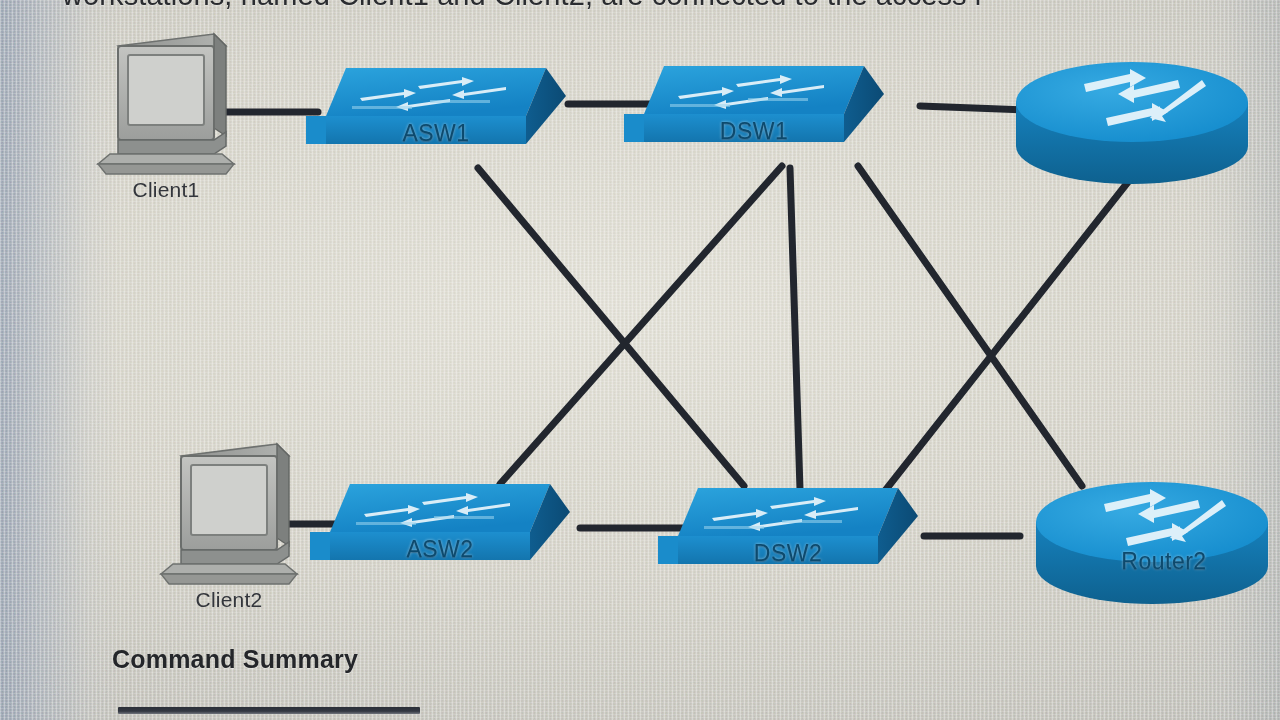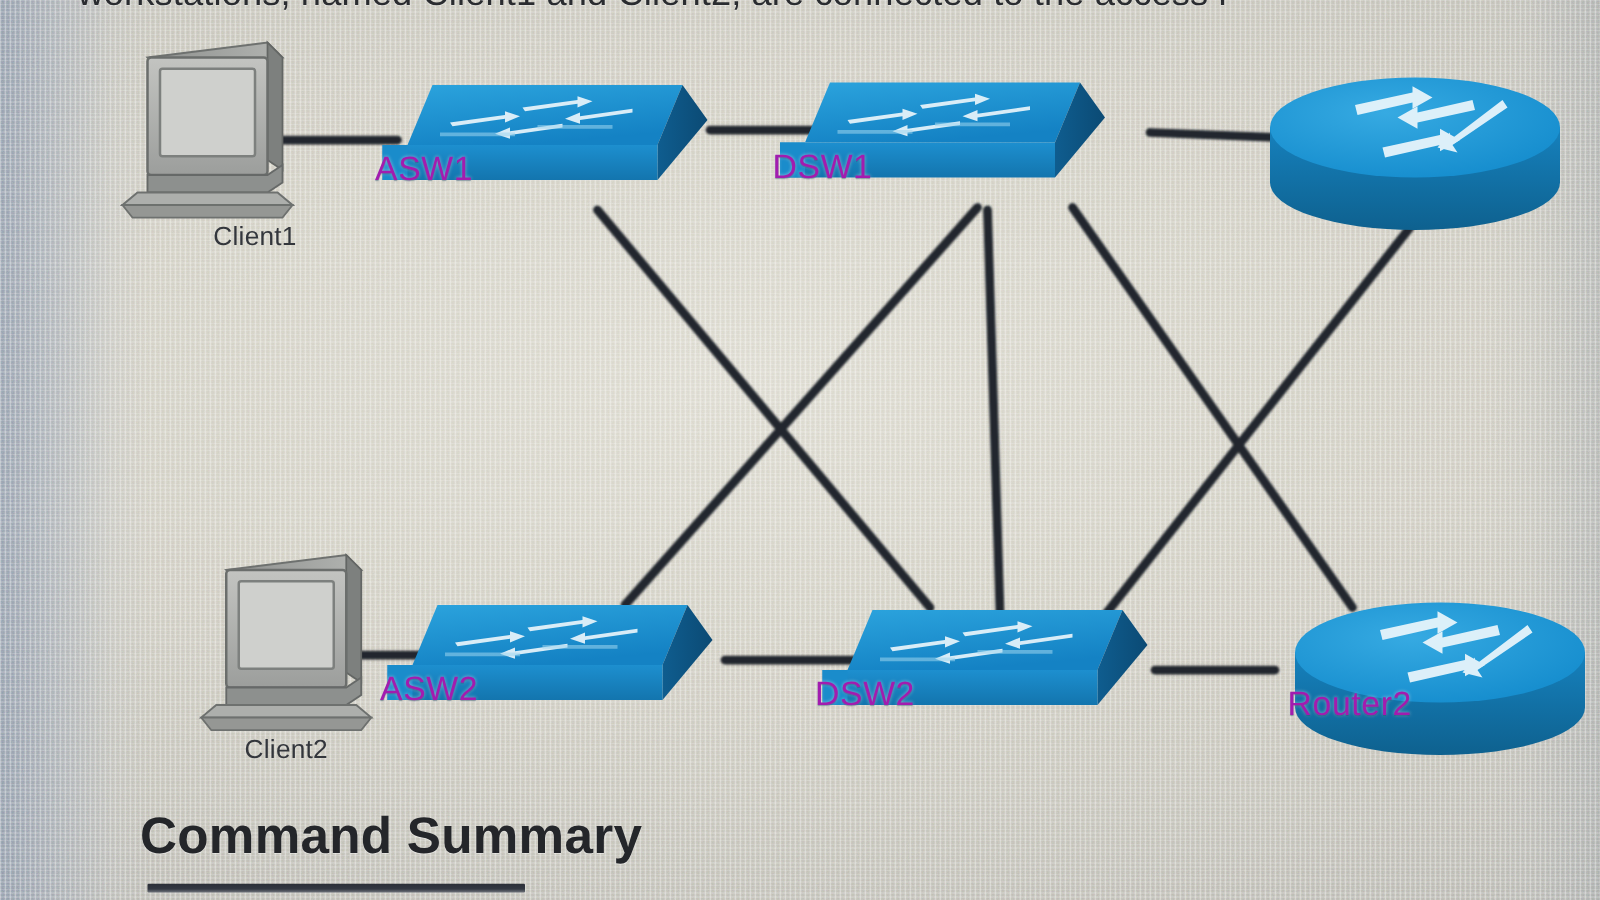"ASW1" .node-label { color: #a21caf -> #0c4a6e; font-size: 27px -> 23px; text-align: left -> center }
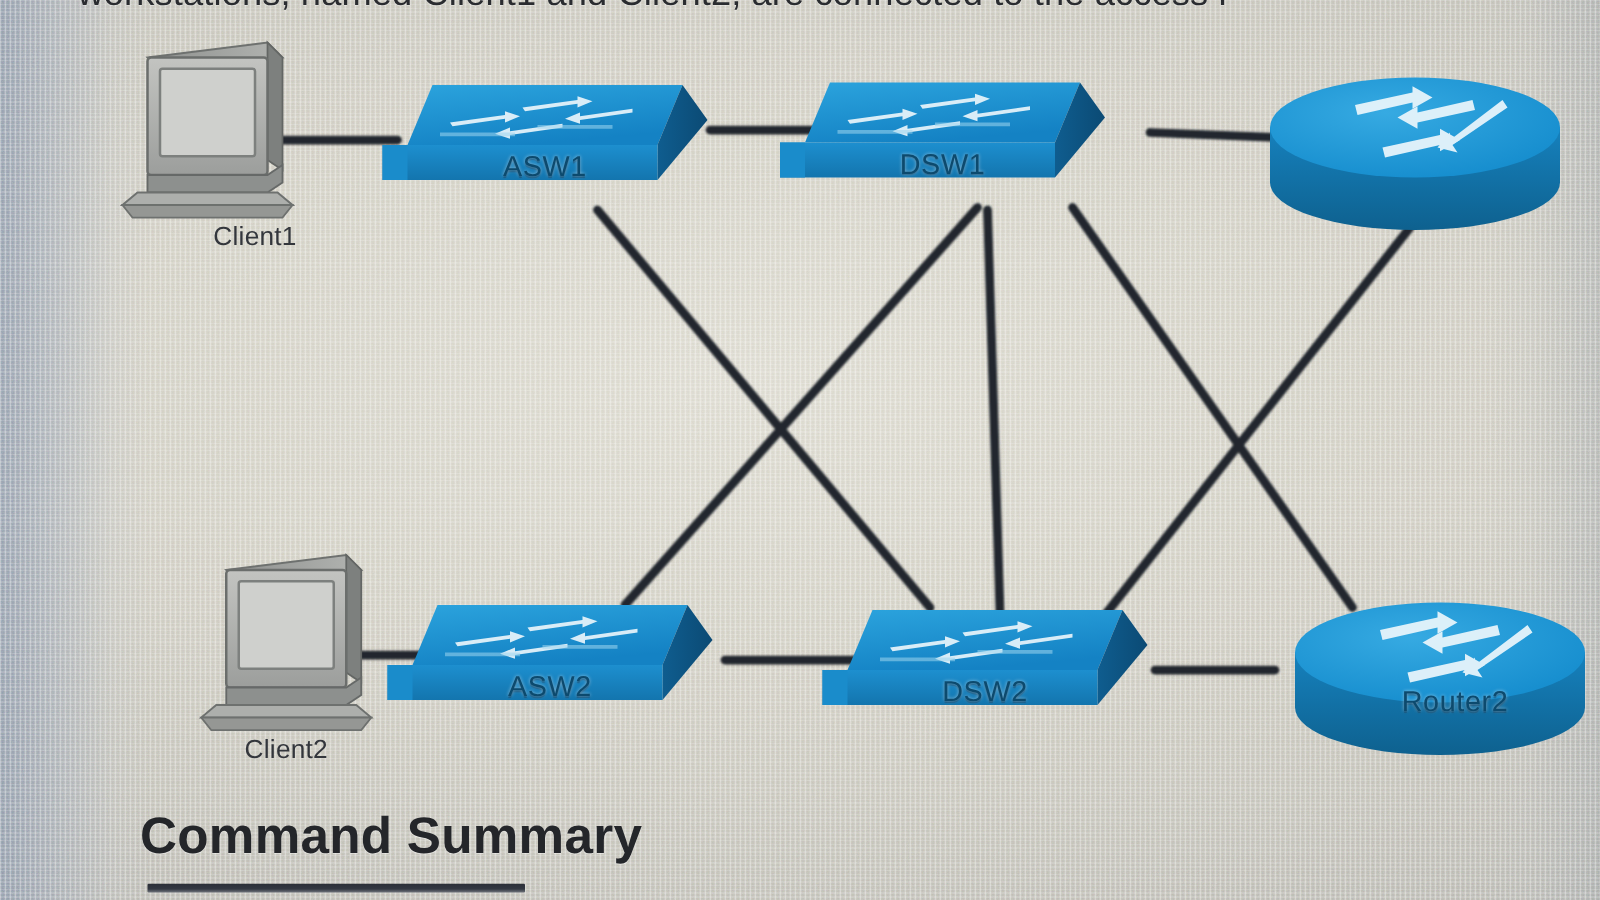"Client1" div.client-label { padding-left: 38px -> none }
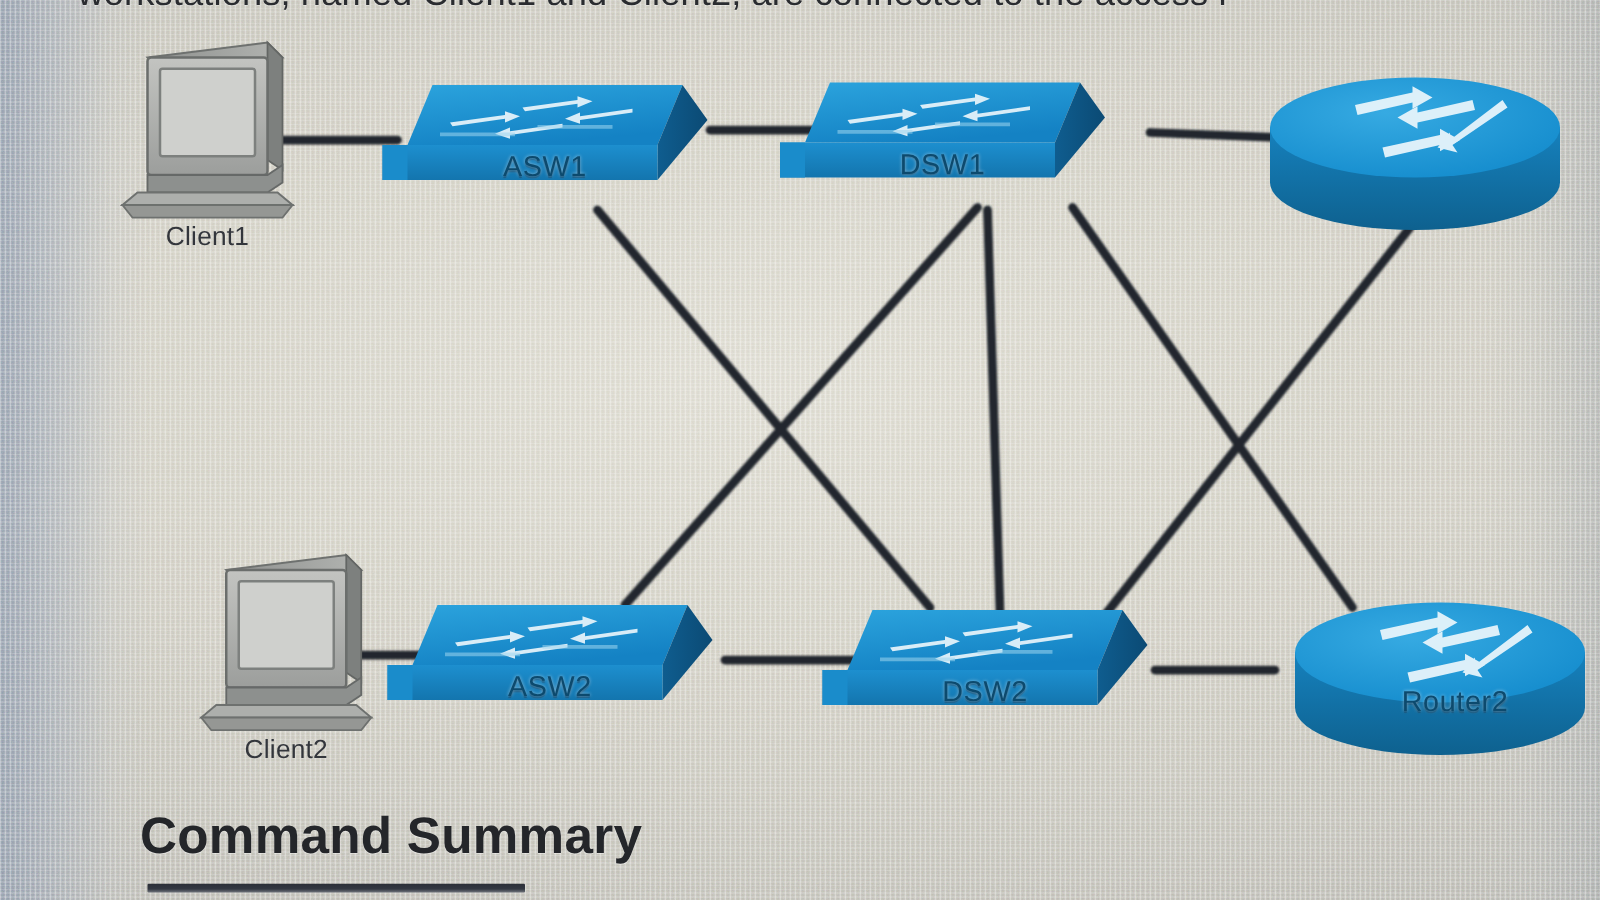"Command Summary" #command-summary { font-size: 41px -> 25px }
